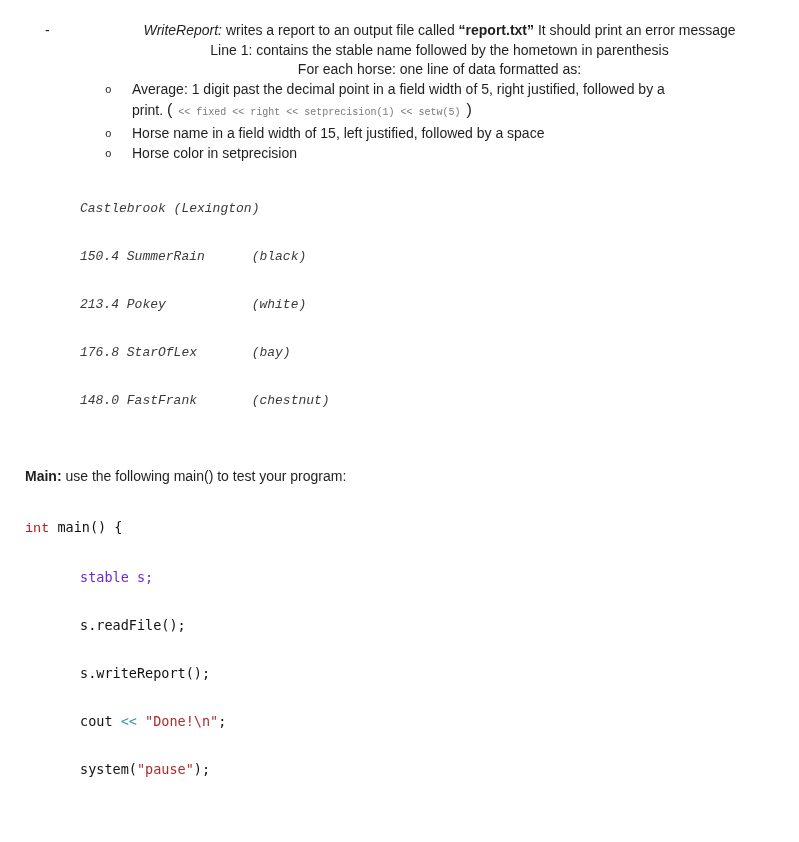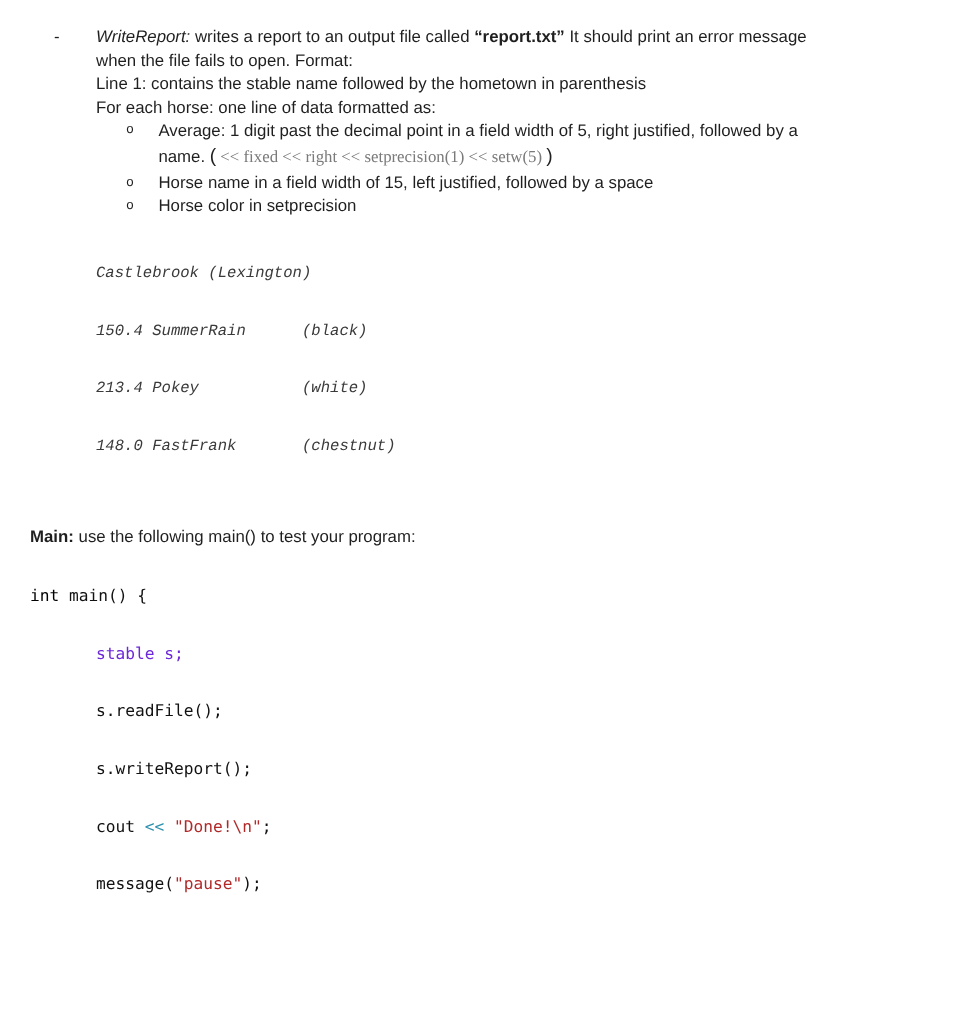"WriteReport: writes a report to" .bline { text-align: none -> center }
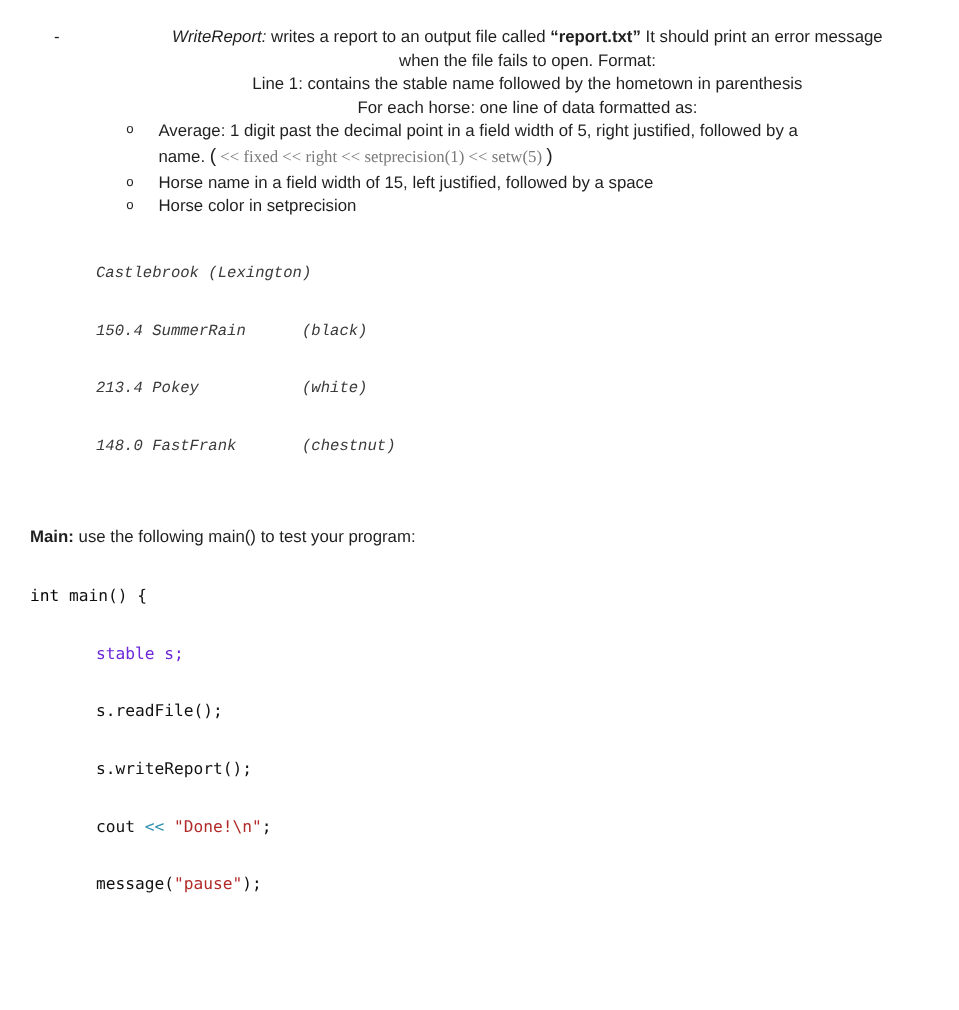"when the file fails to" div.bline { html: <div>when the file fails to open. Format:</div> -> none }
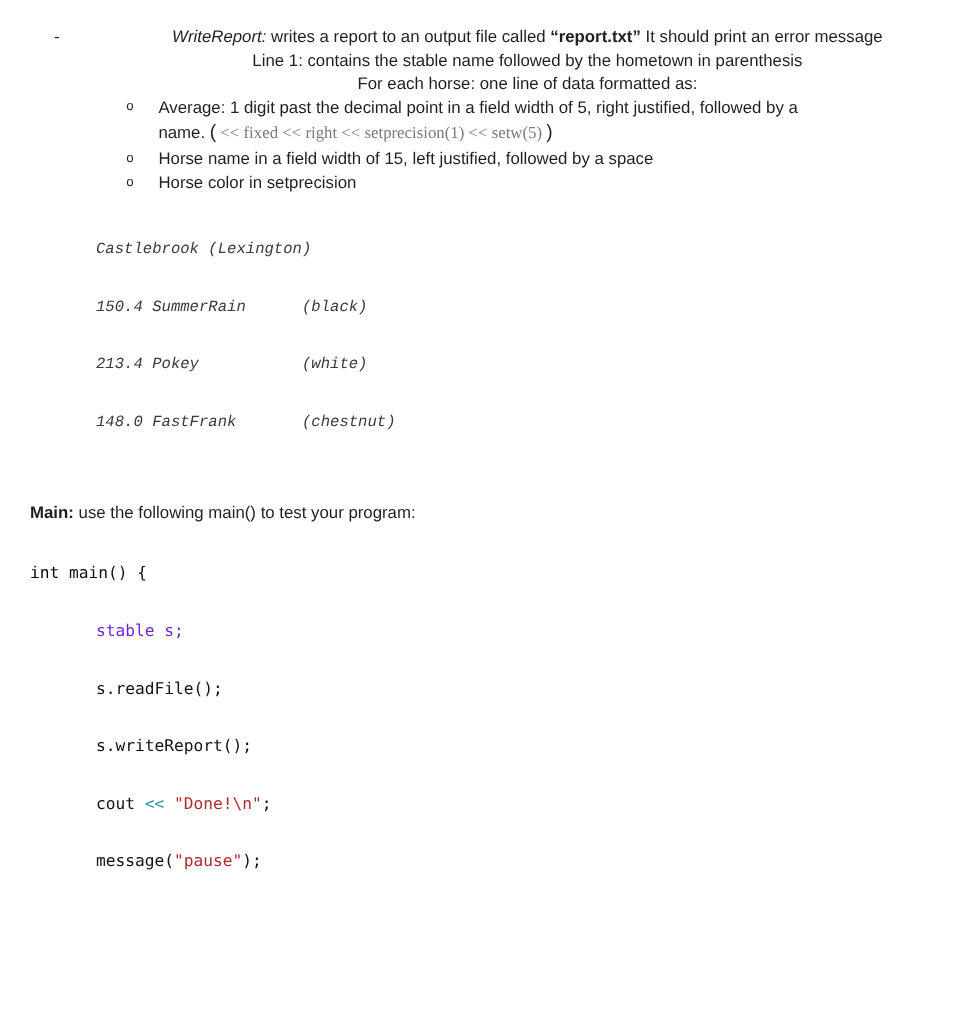"name." span { text: name -> print }
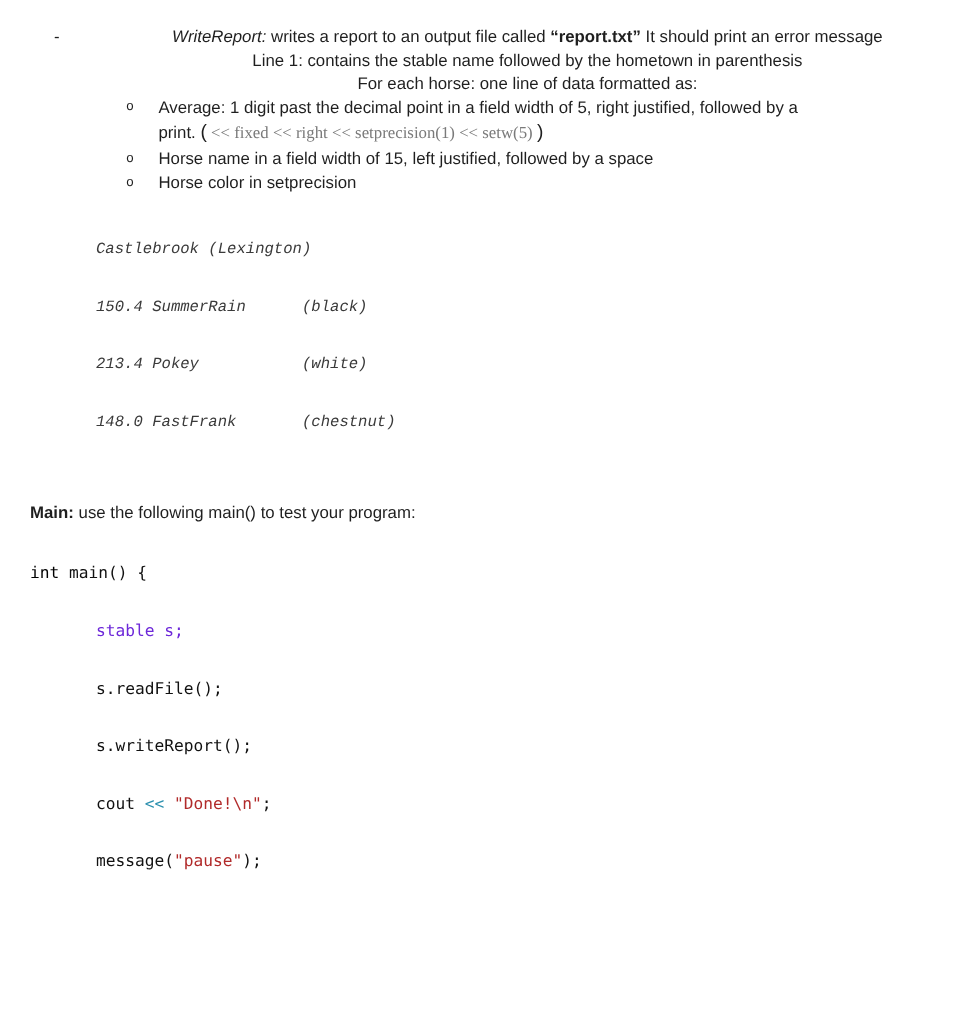"<< fixed << right <<" .snippet { font-family: Liberation Serif, serif -> Liberation Mono, monospace; font-size: 14px -> 10px }
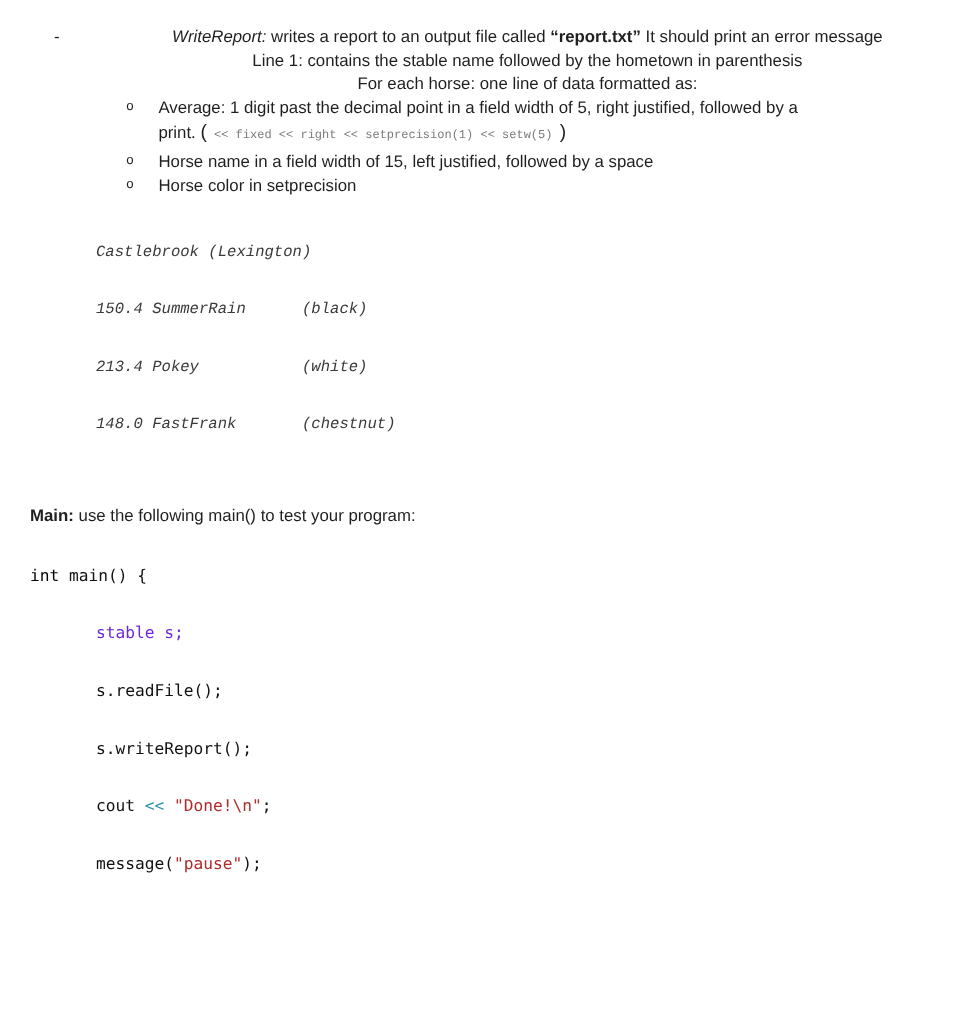"176.8 StarOfLex (bay)" div { html: none -> <div>176.8 StarOfLex (bay)</div> }
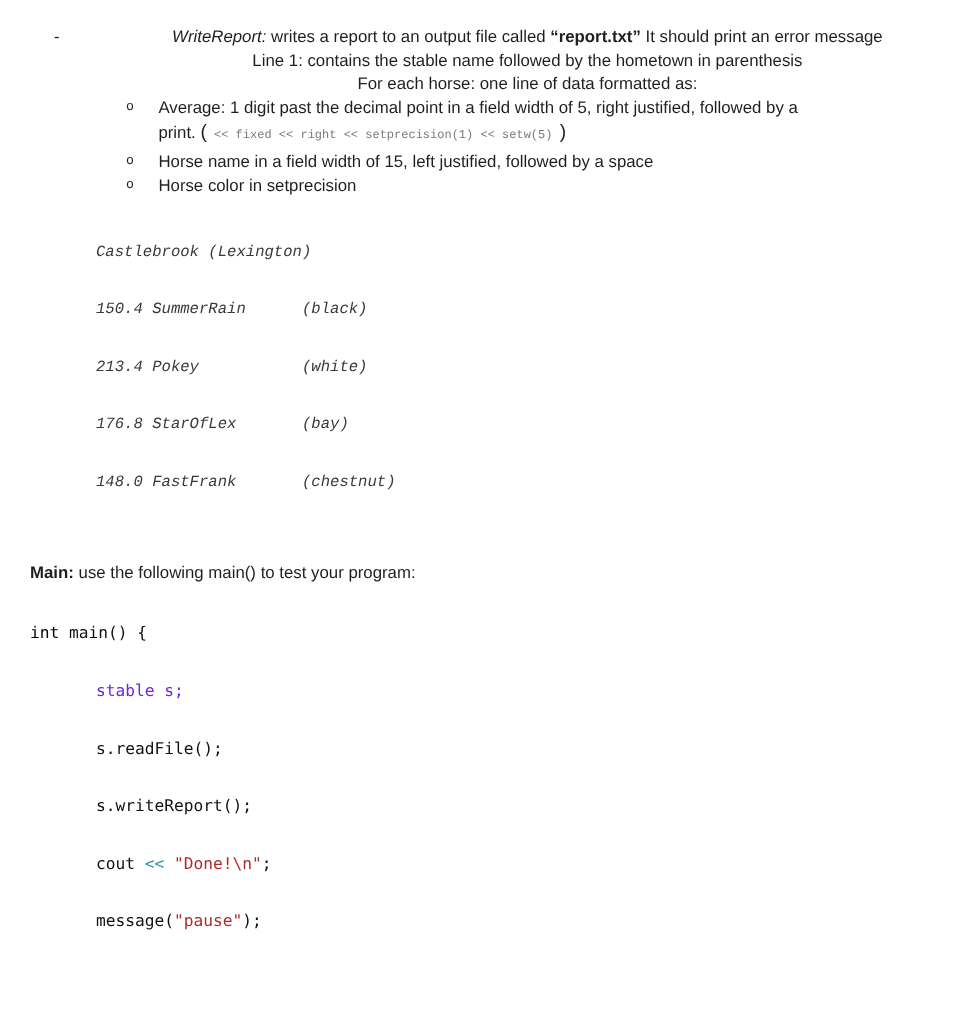"int" .kw { color: #000000 -> #b91c1c; font-family: none -> Liberation Mono, monospace }
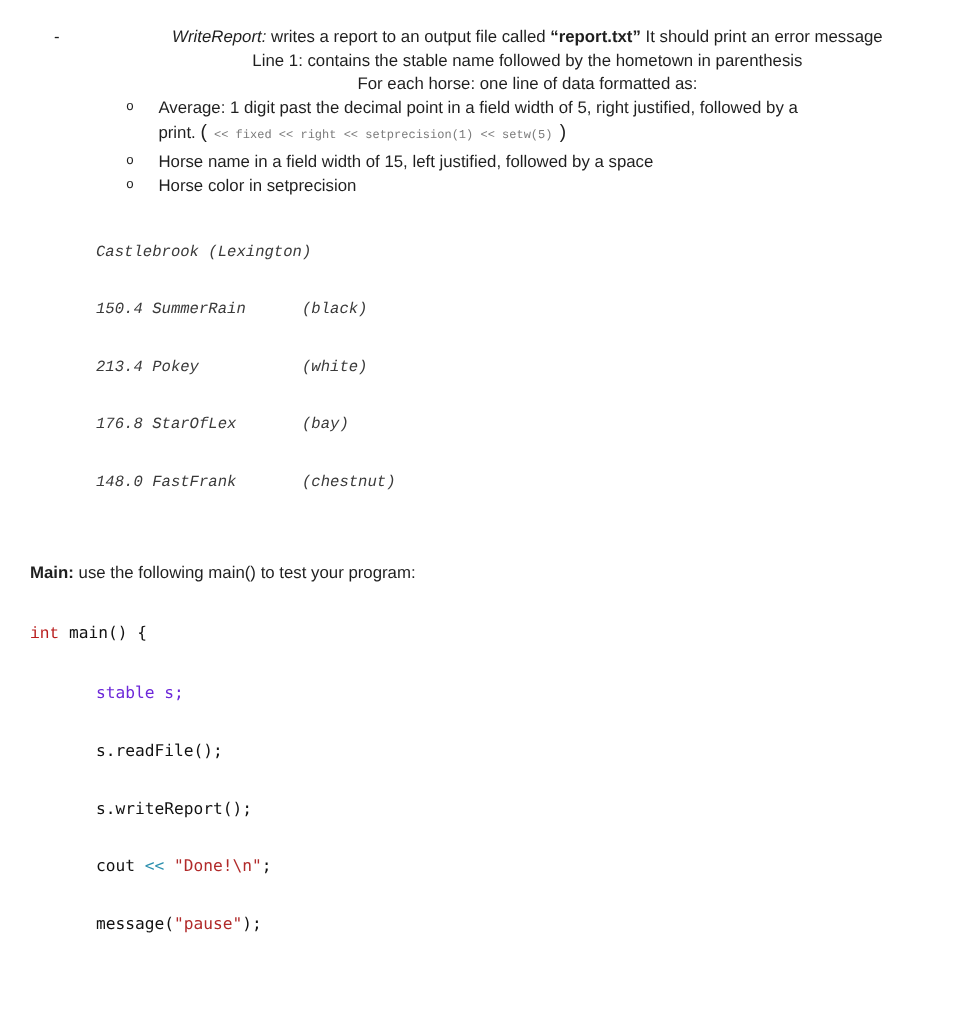"message(" span { text: message -> system }
